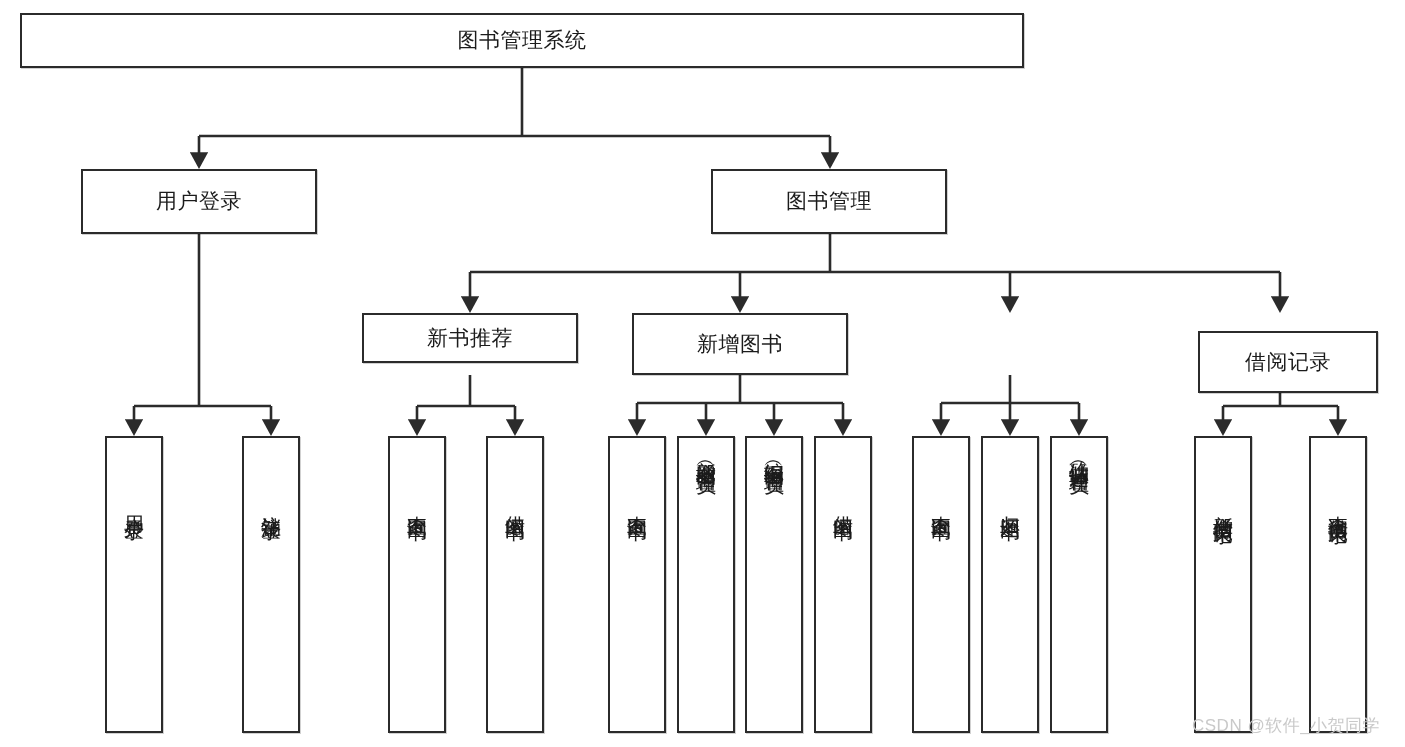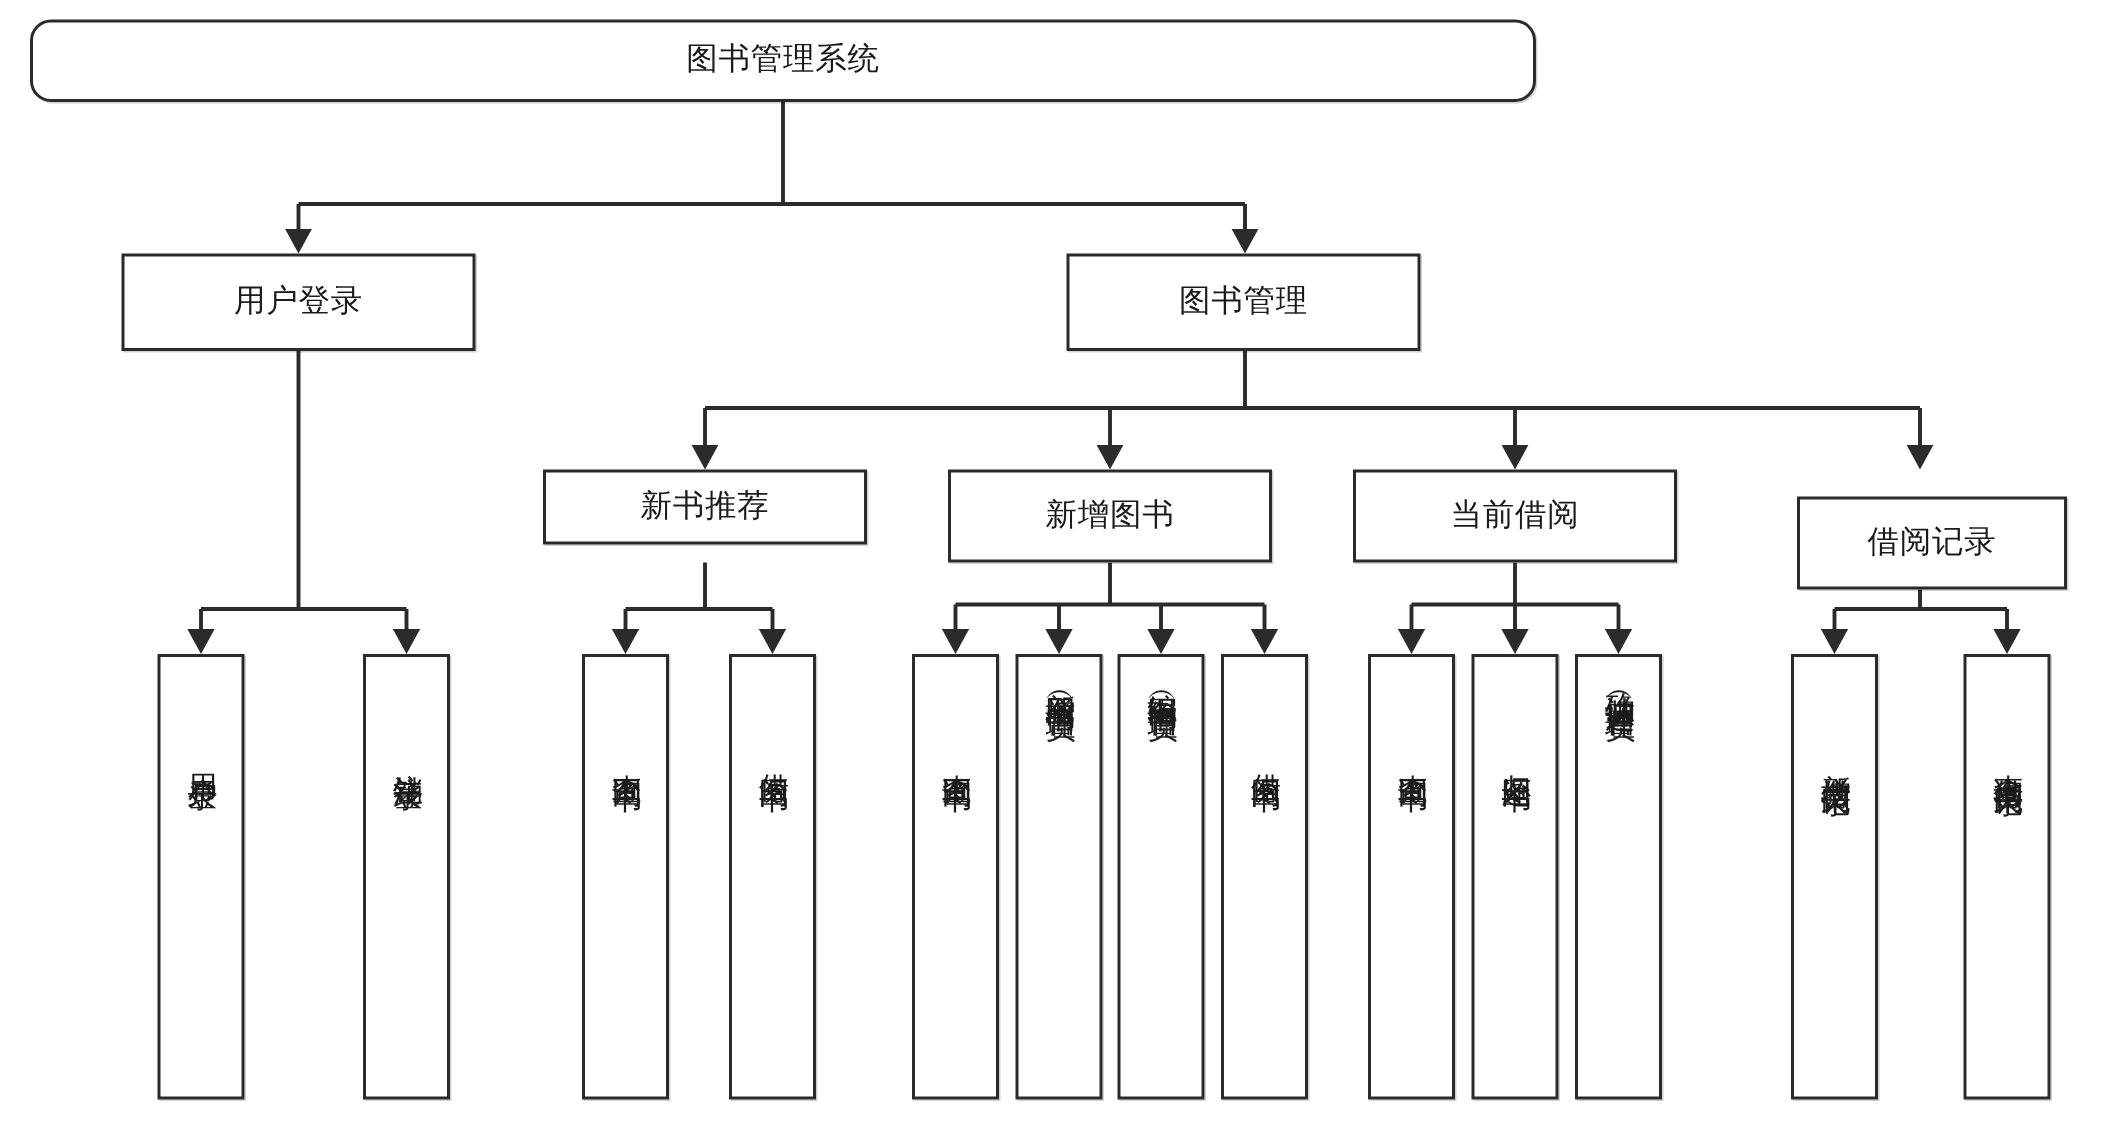"图书管理系统" div.node { border-radius: 14px -> none }
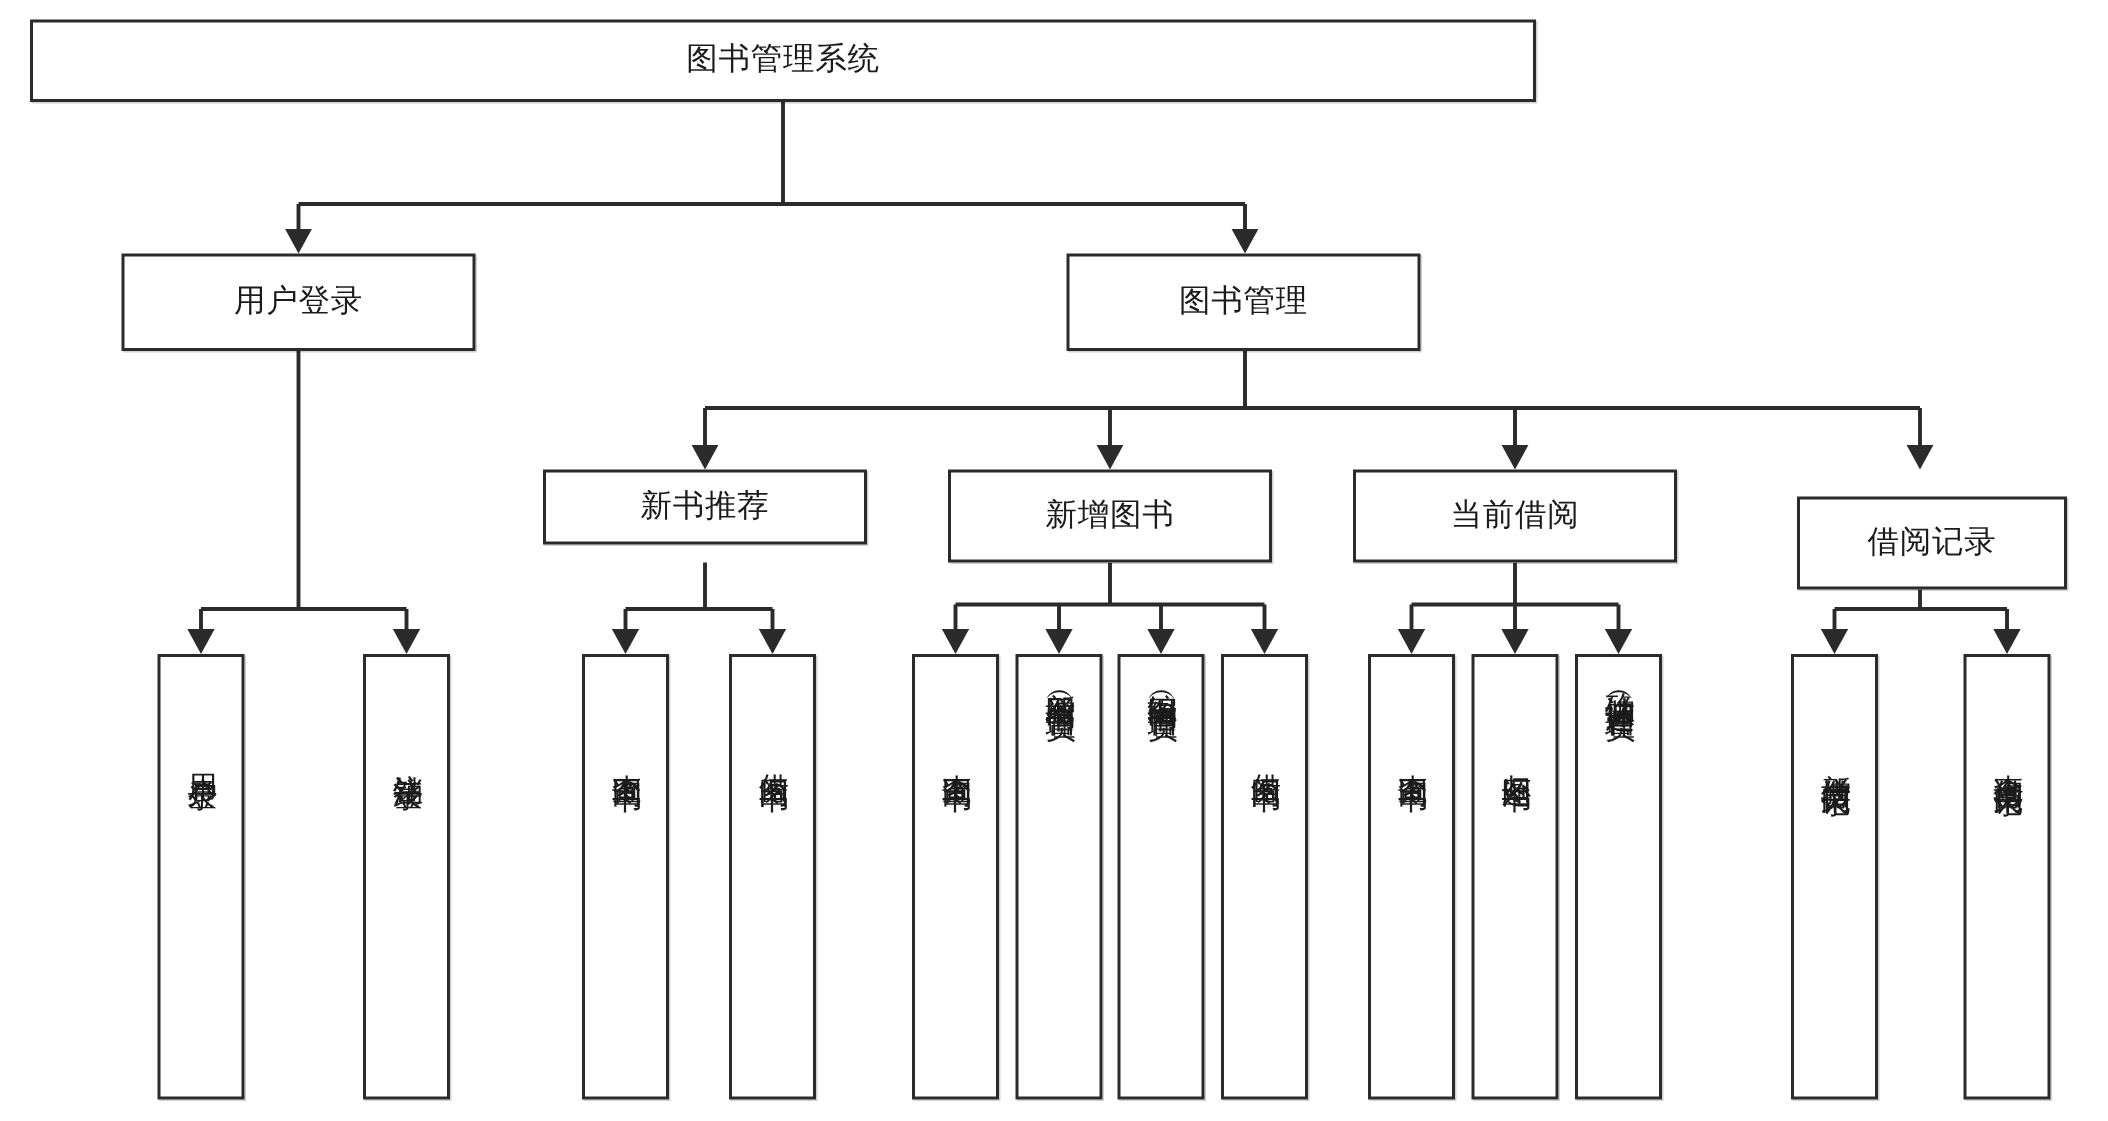"当前借阅" div.node { html: <div> <span>当前借阅</span> </div> -> none }
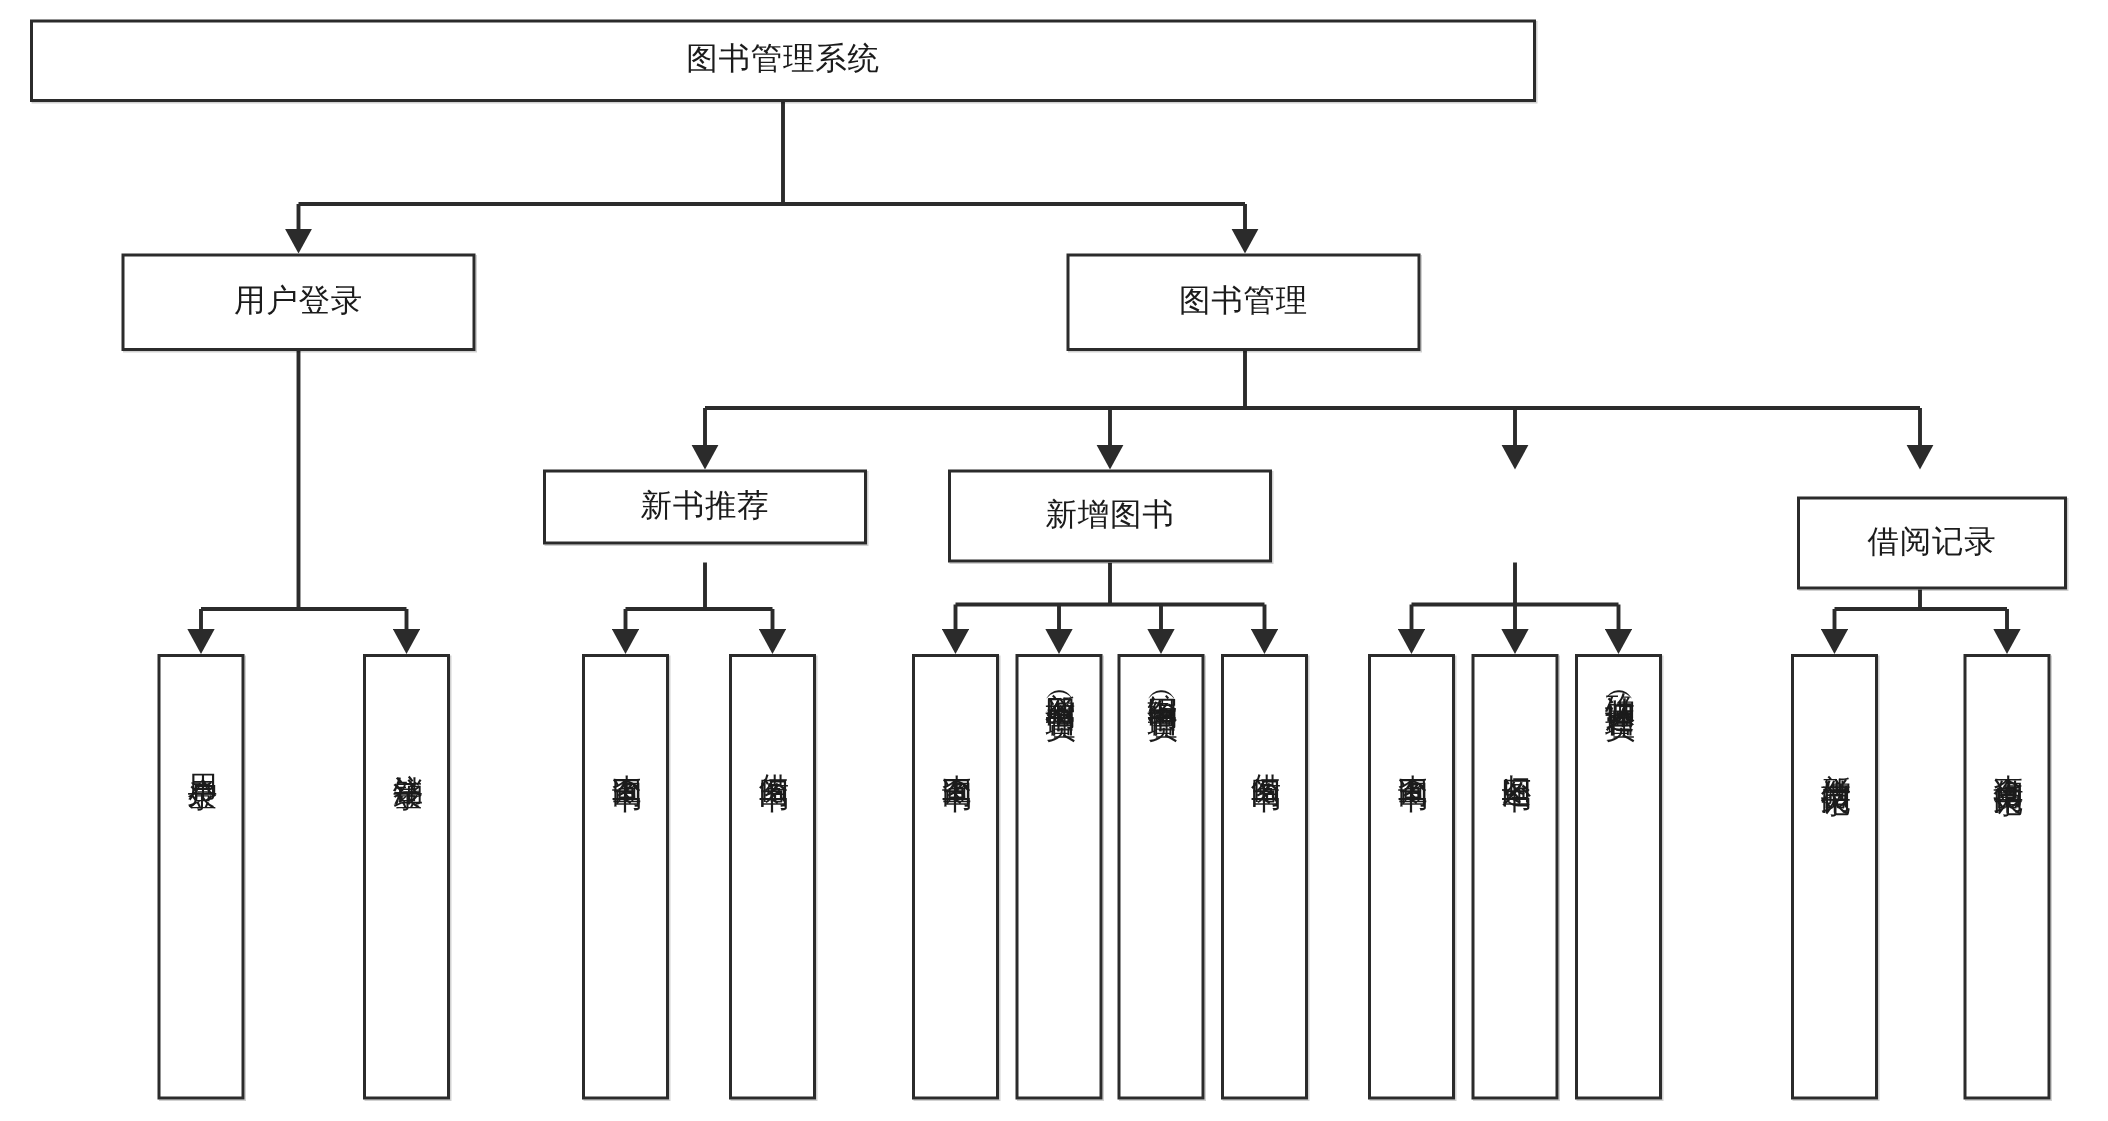"CSDN @软件_小贺同学" div.watermark { html: none -> <div>CSDN @软件_小贺同学</div> }
